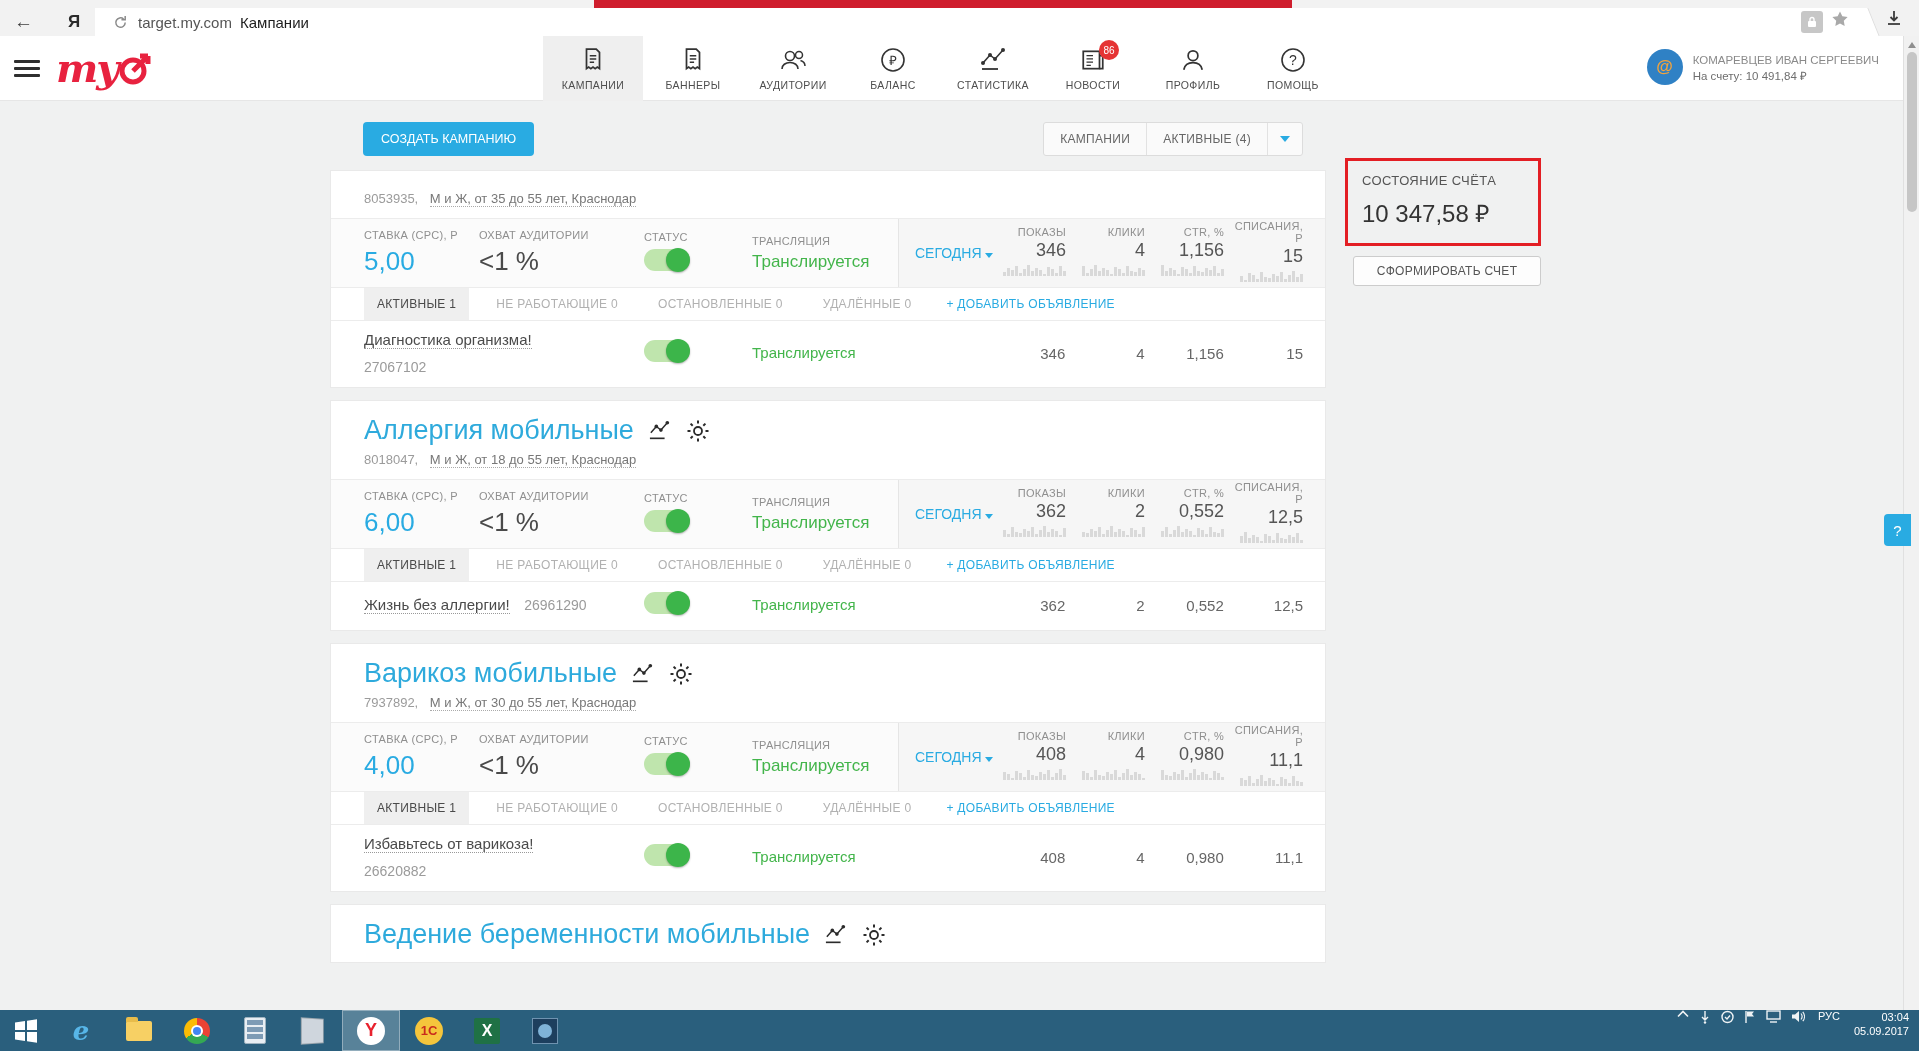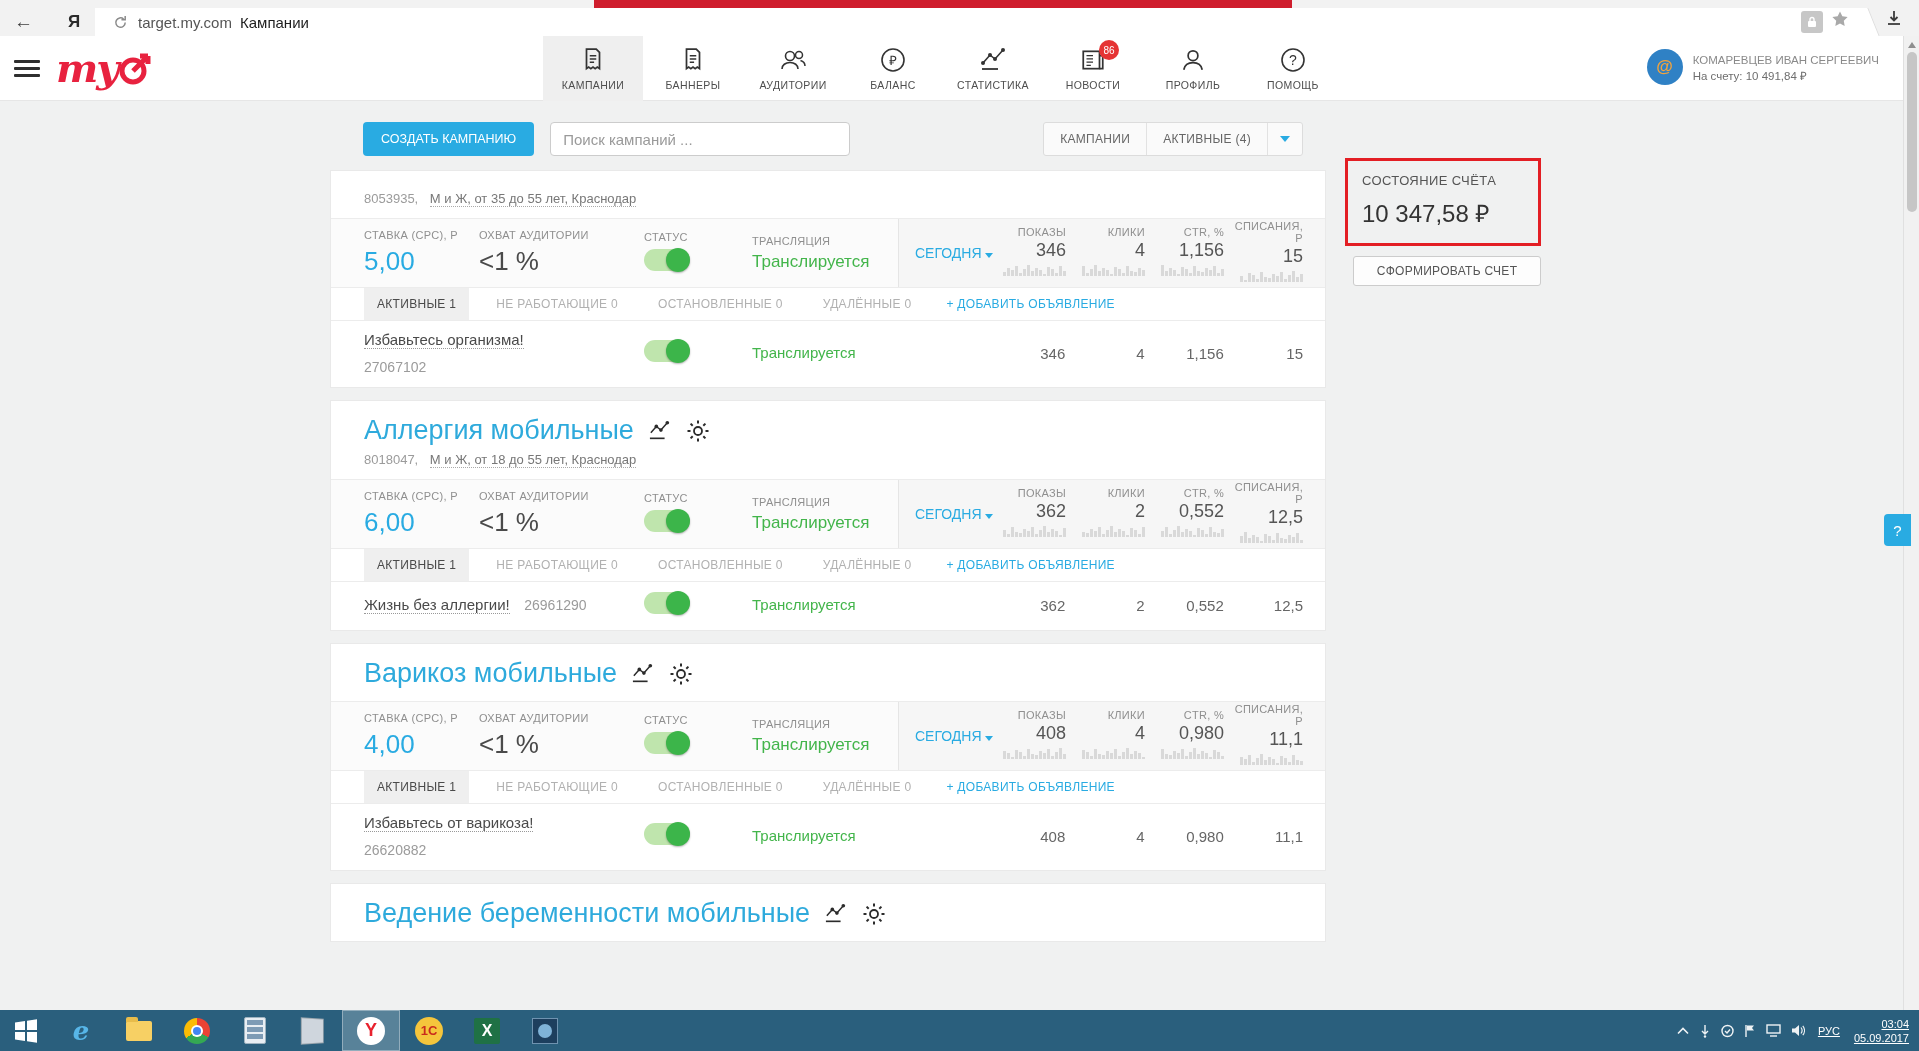"Поиск кампаний ..." input.search-input { html: <input> -> none }
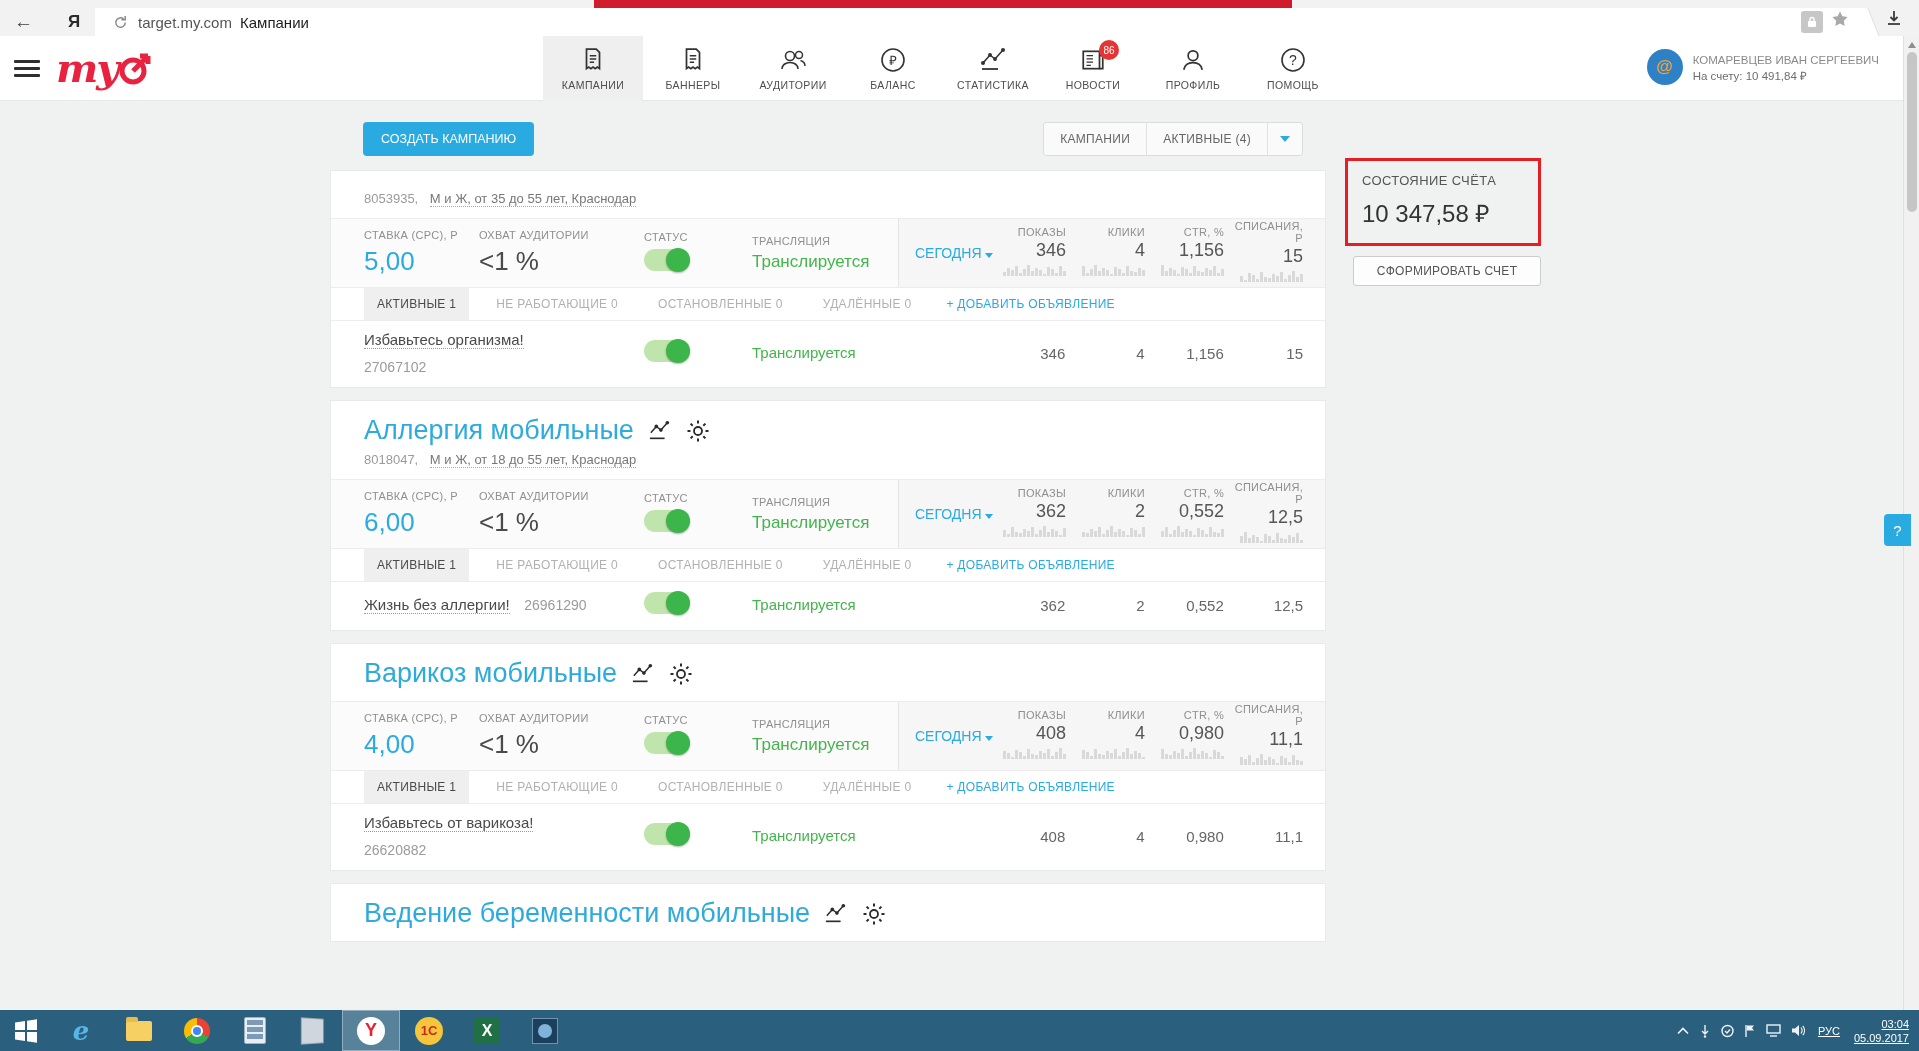"Избавьтесь организма!" a.ad-name { text: Избавьтесь -> Диагностика }
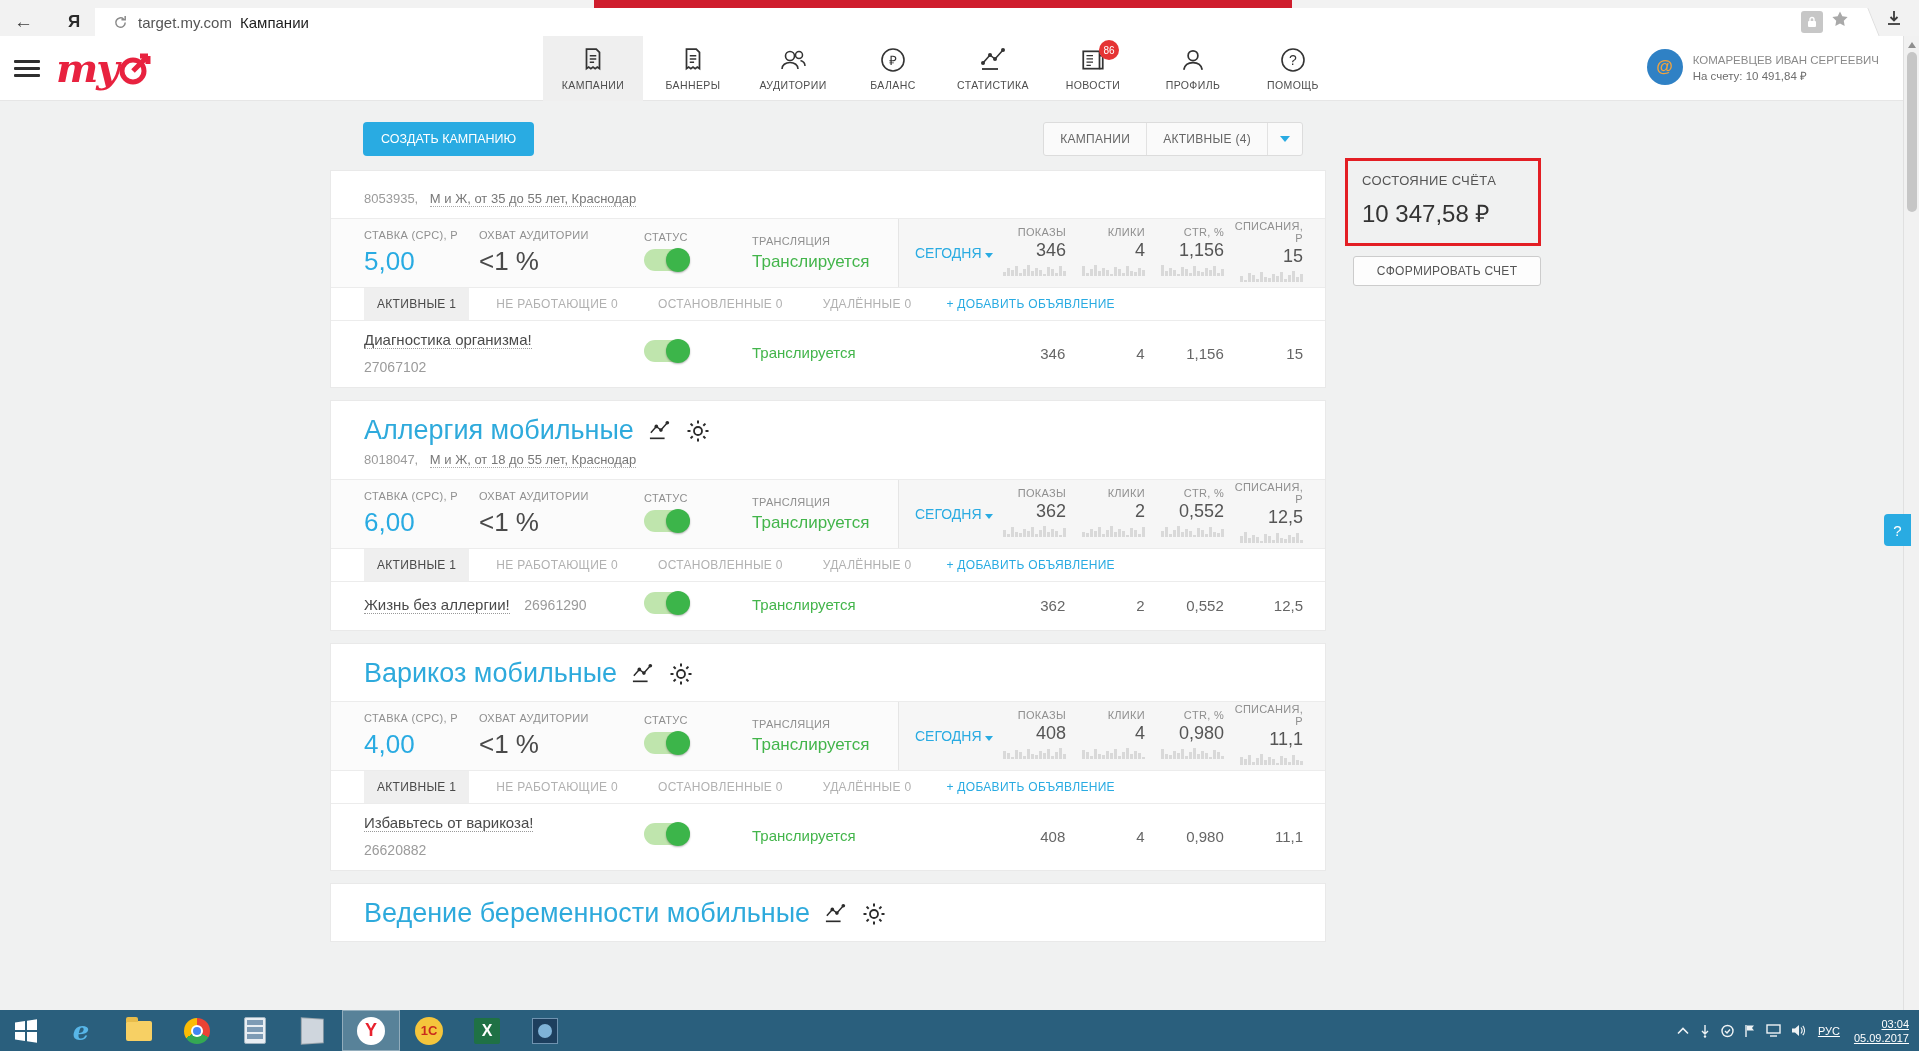"7937892, М и Ж, от" div.card-sub { html: none -> <div> <span>7937892,</span> <a>М и Ж, от 30 до 55 лет, Краснодар</a> </div> }
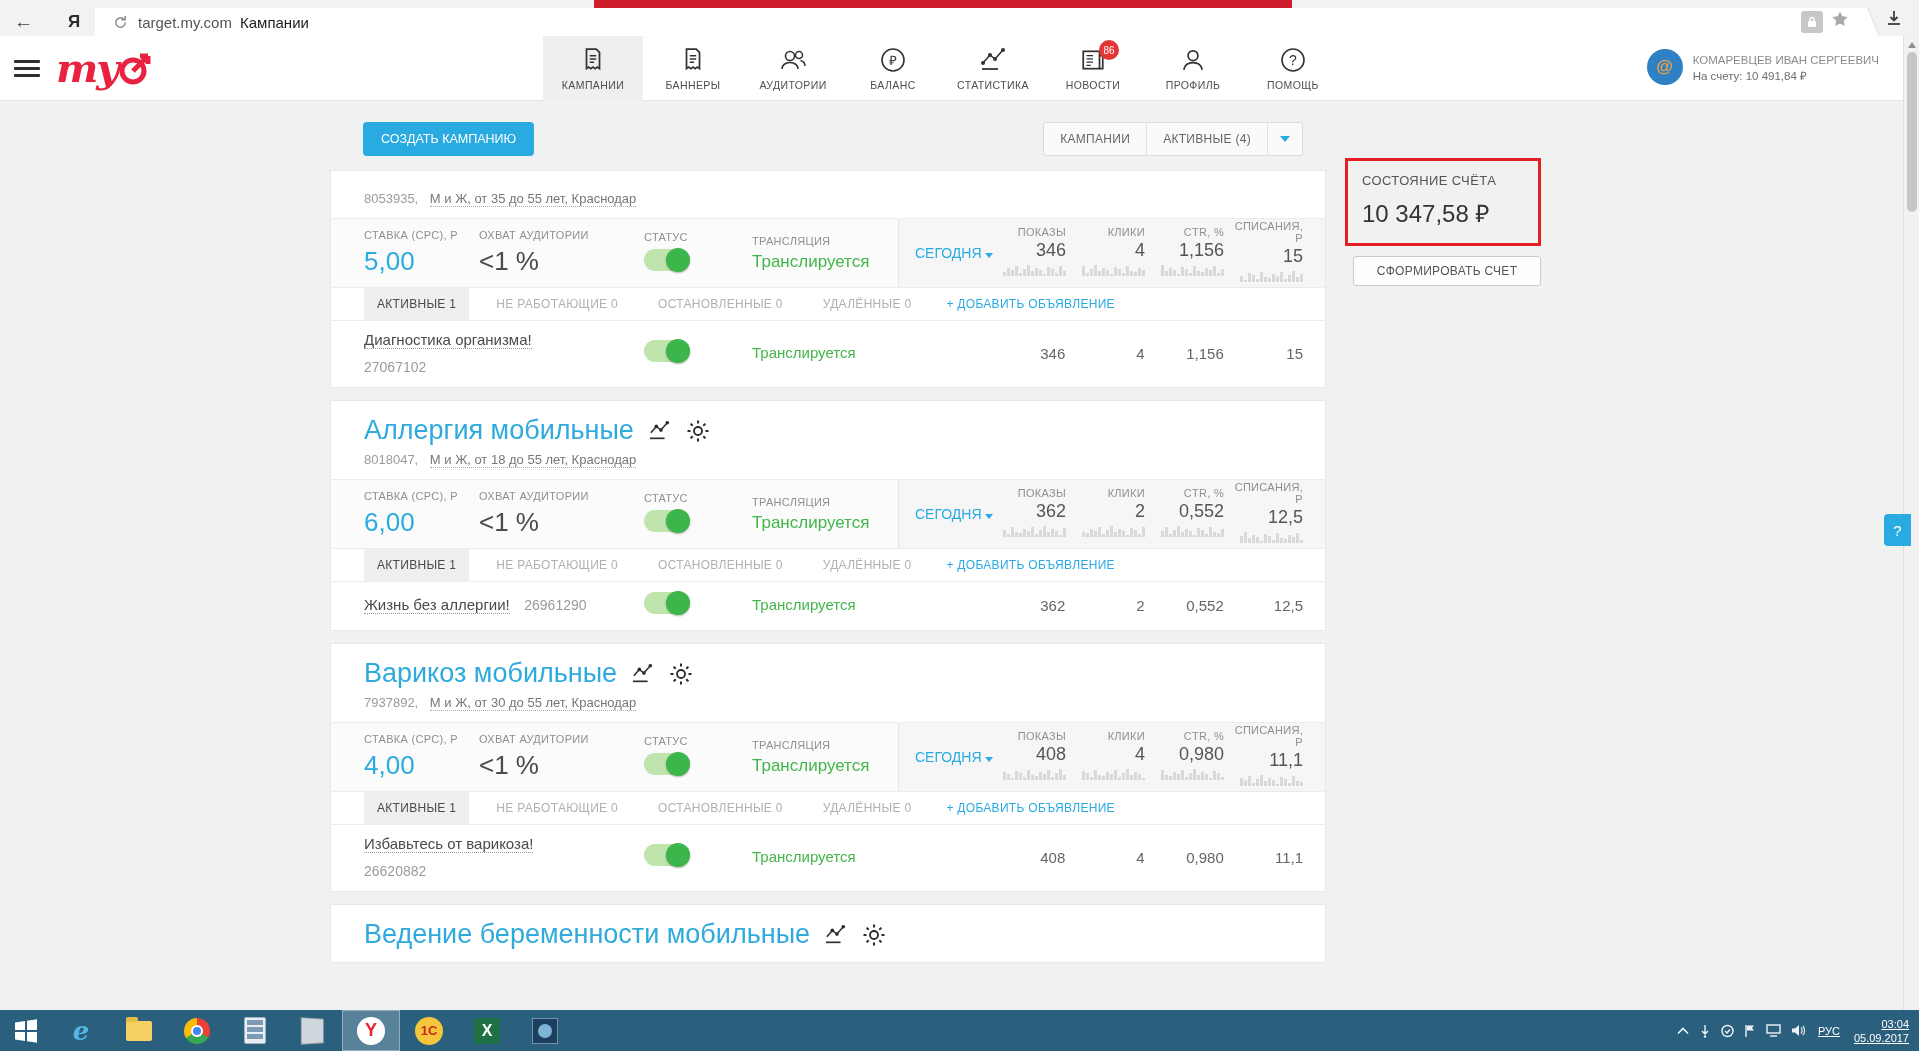"РУС" .tray { align-items: center -> flex-start; text-decoration: underline -> none }
